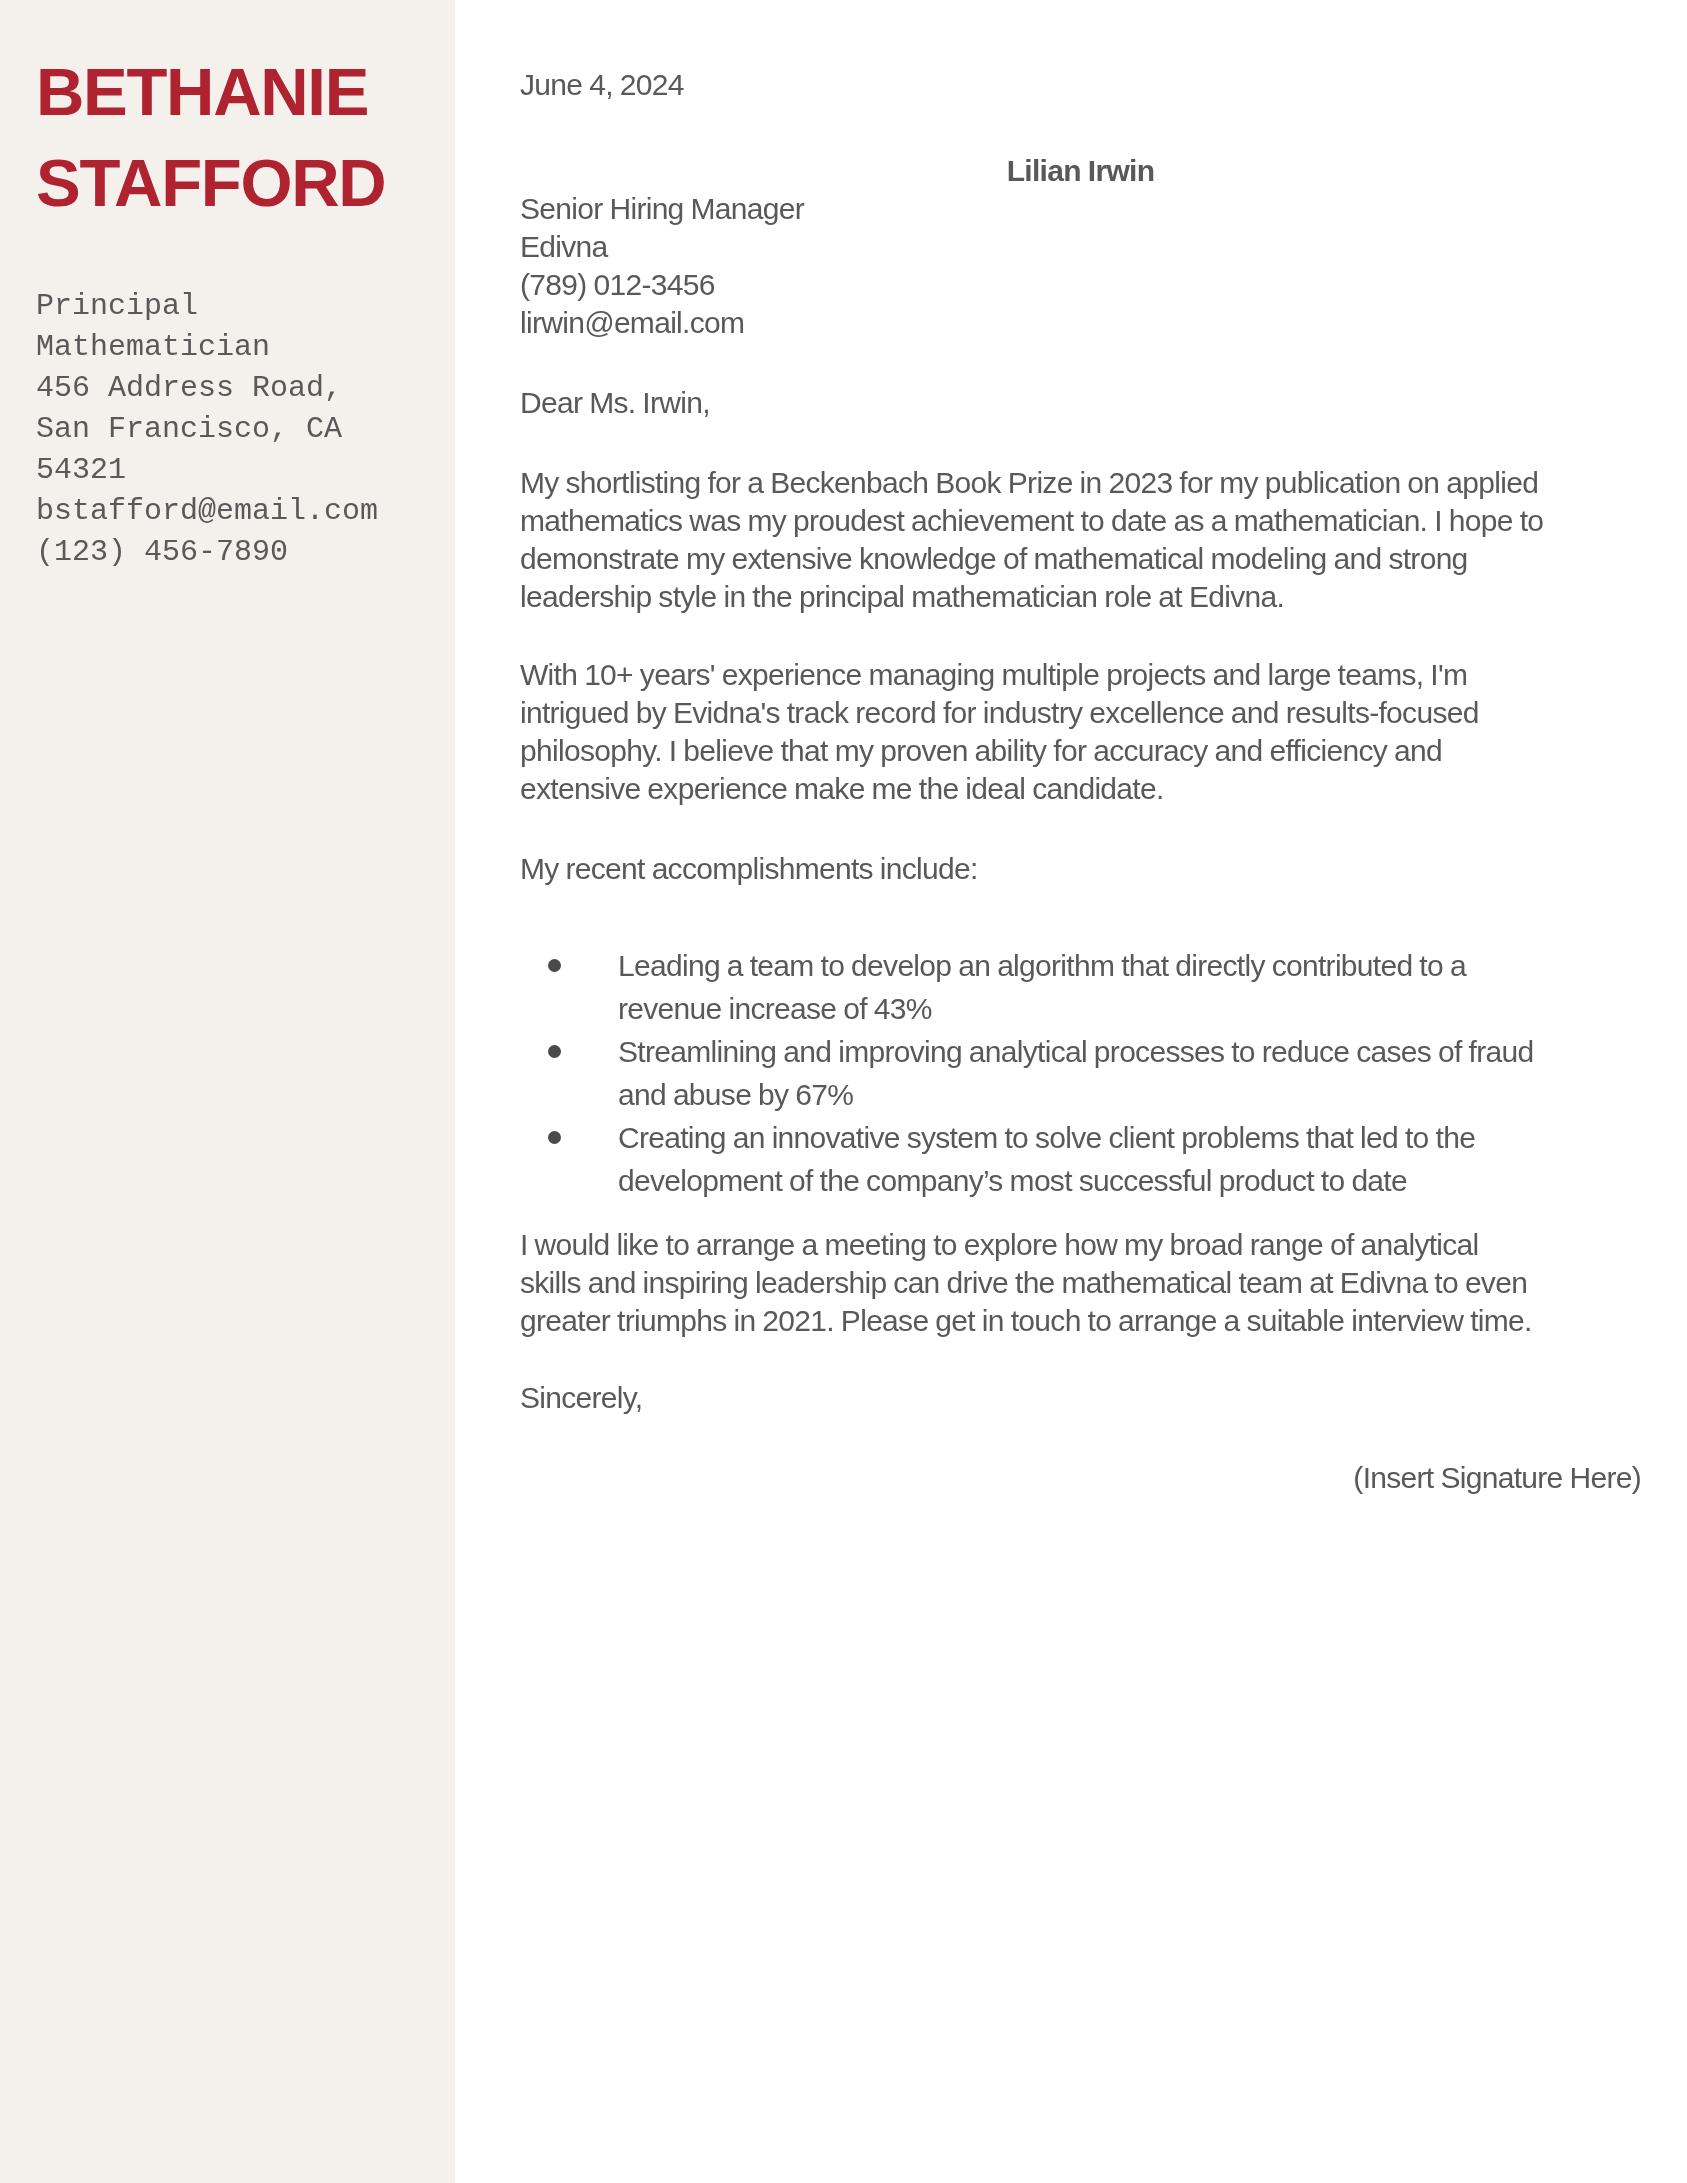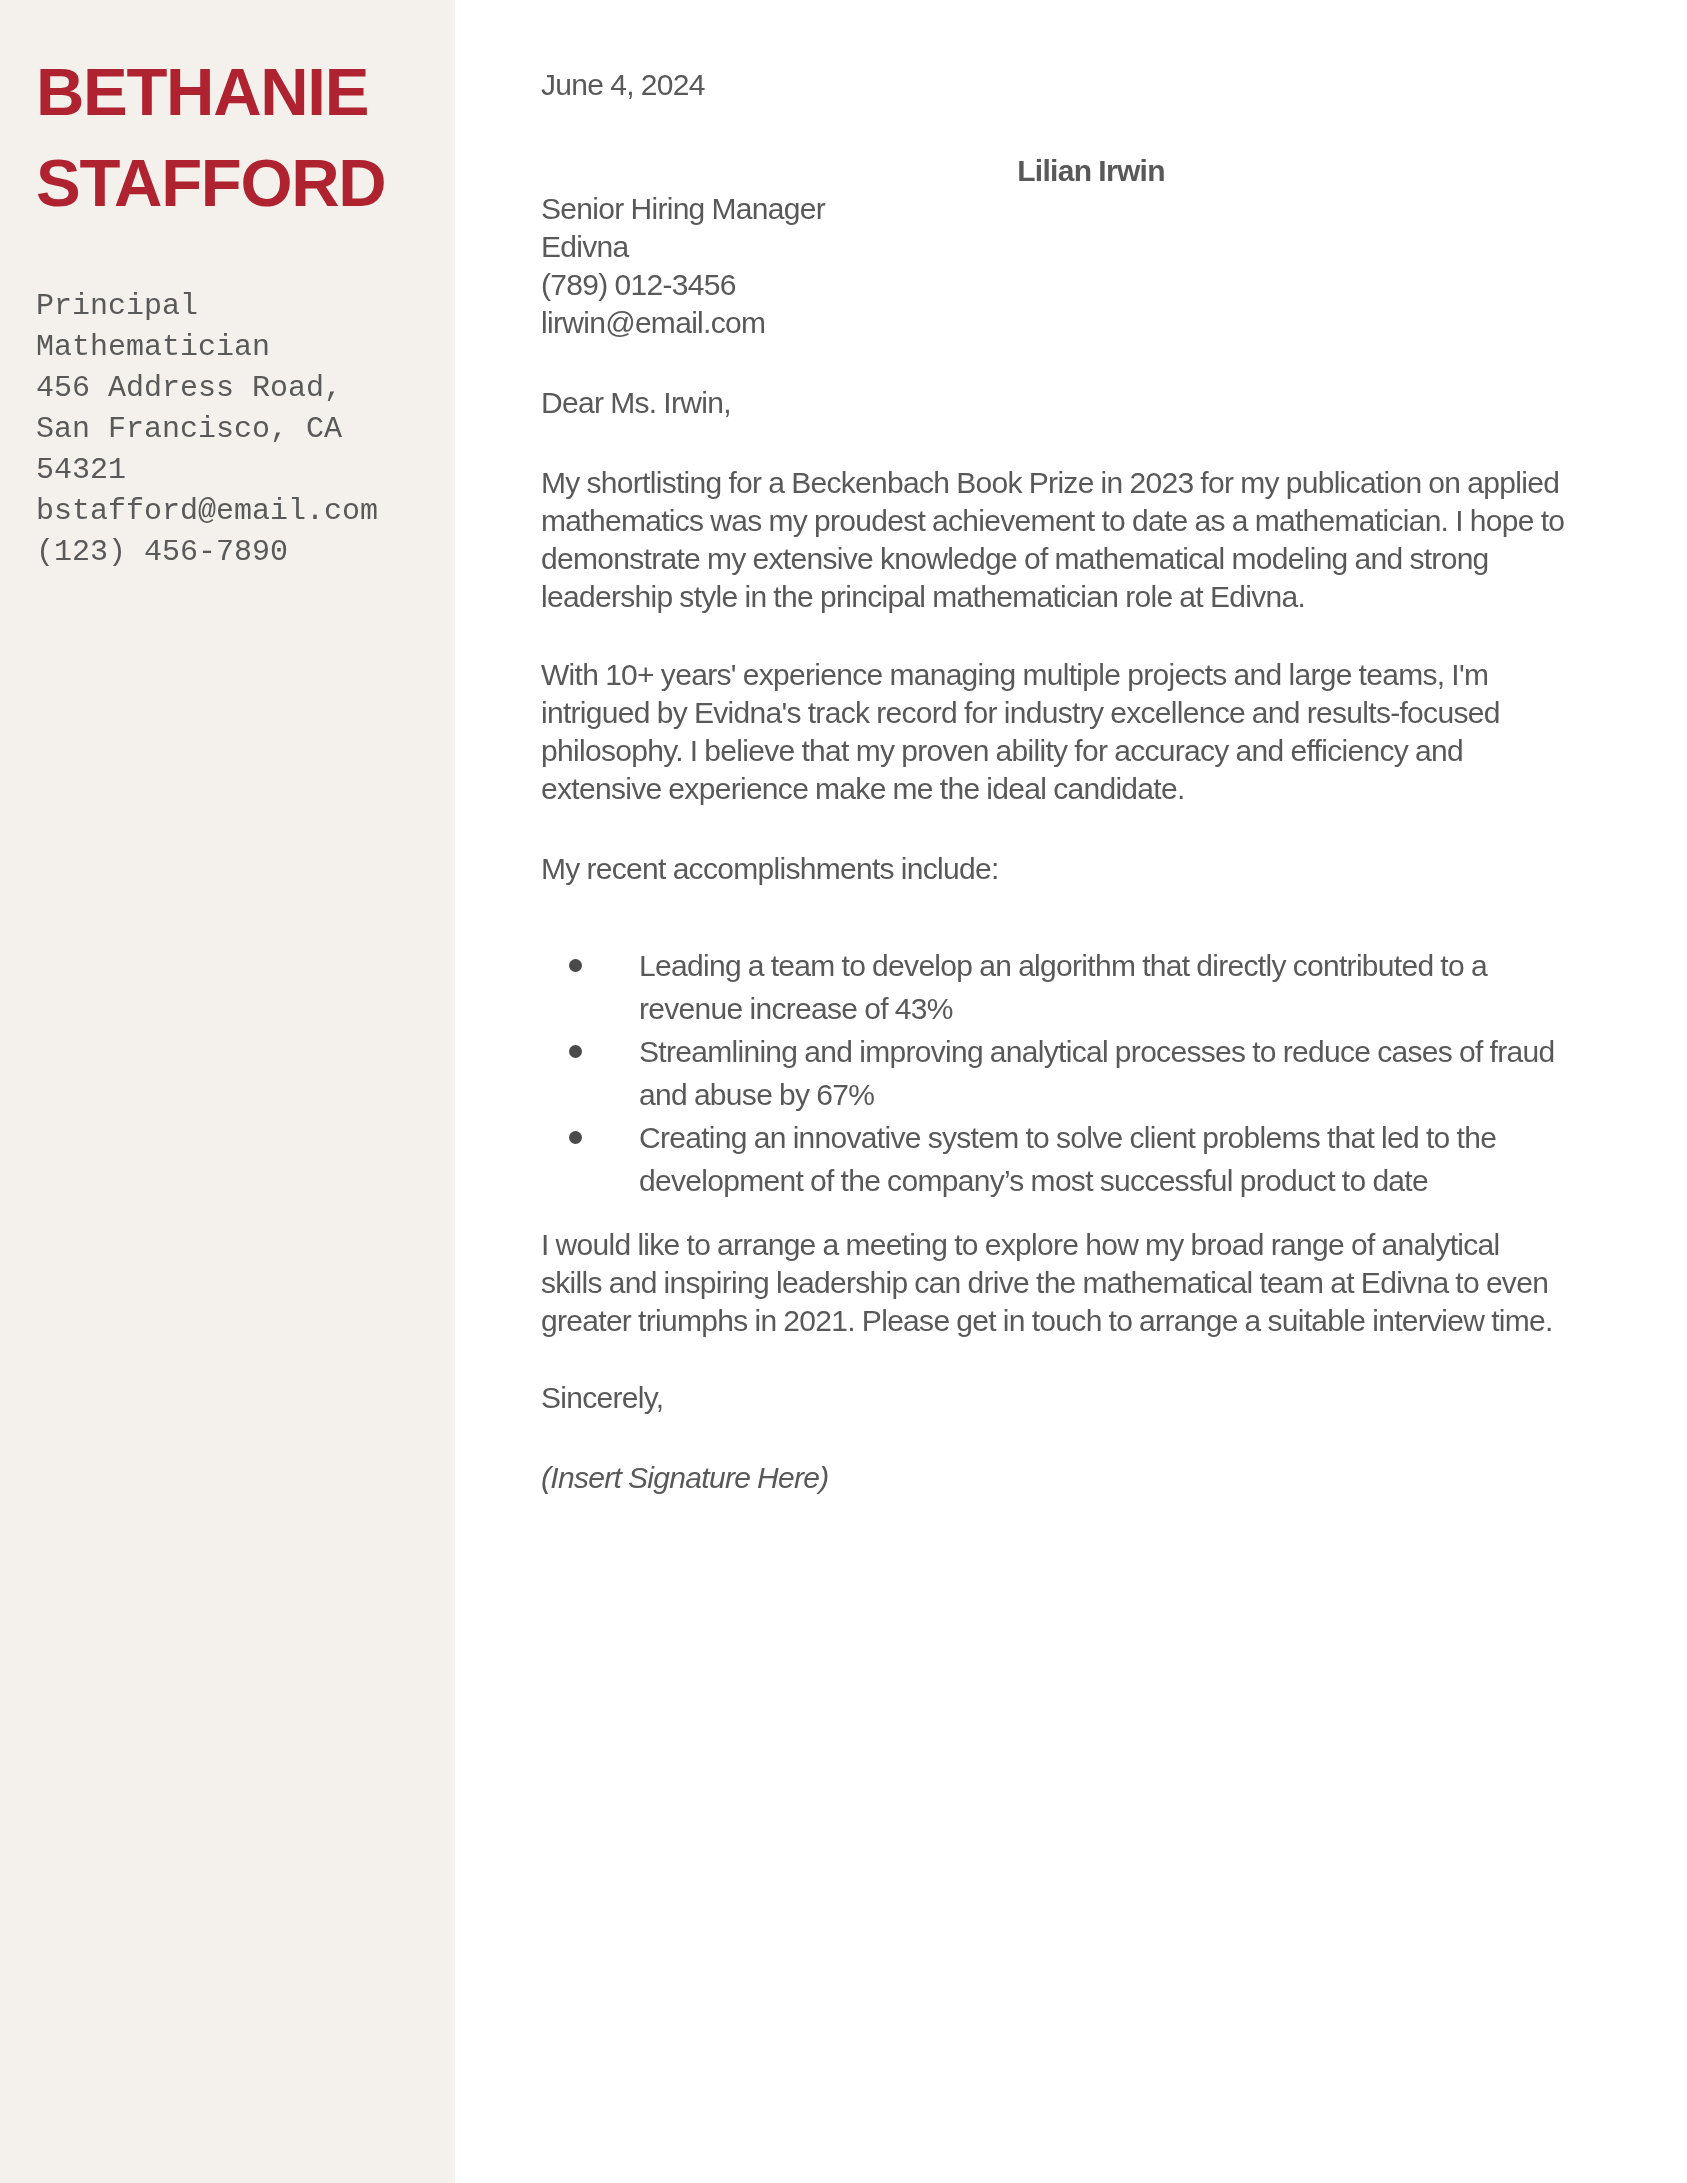"June 4, 2024" .letter { padding: 66px 46px 0 86px -> 66px 46px 0 65px }
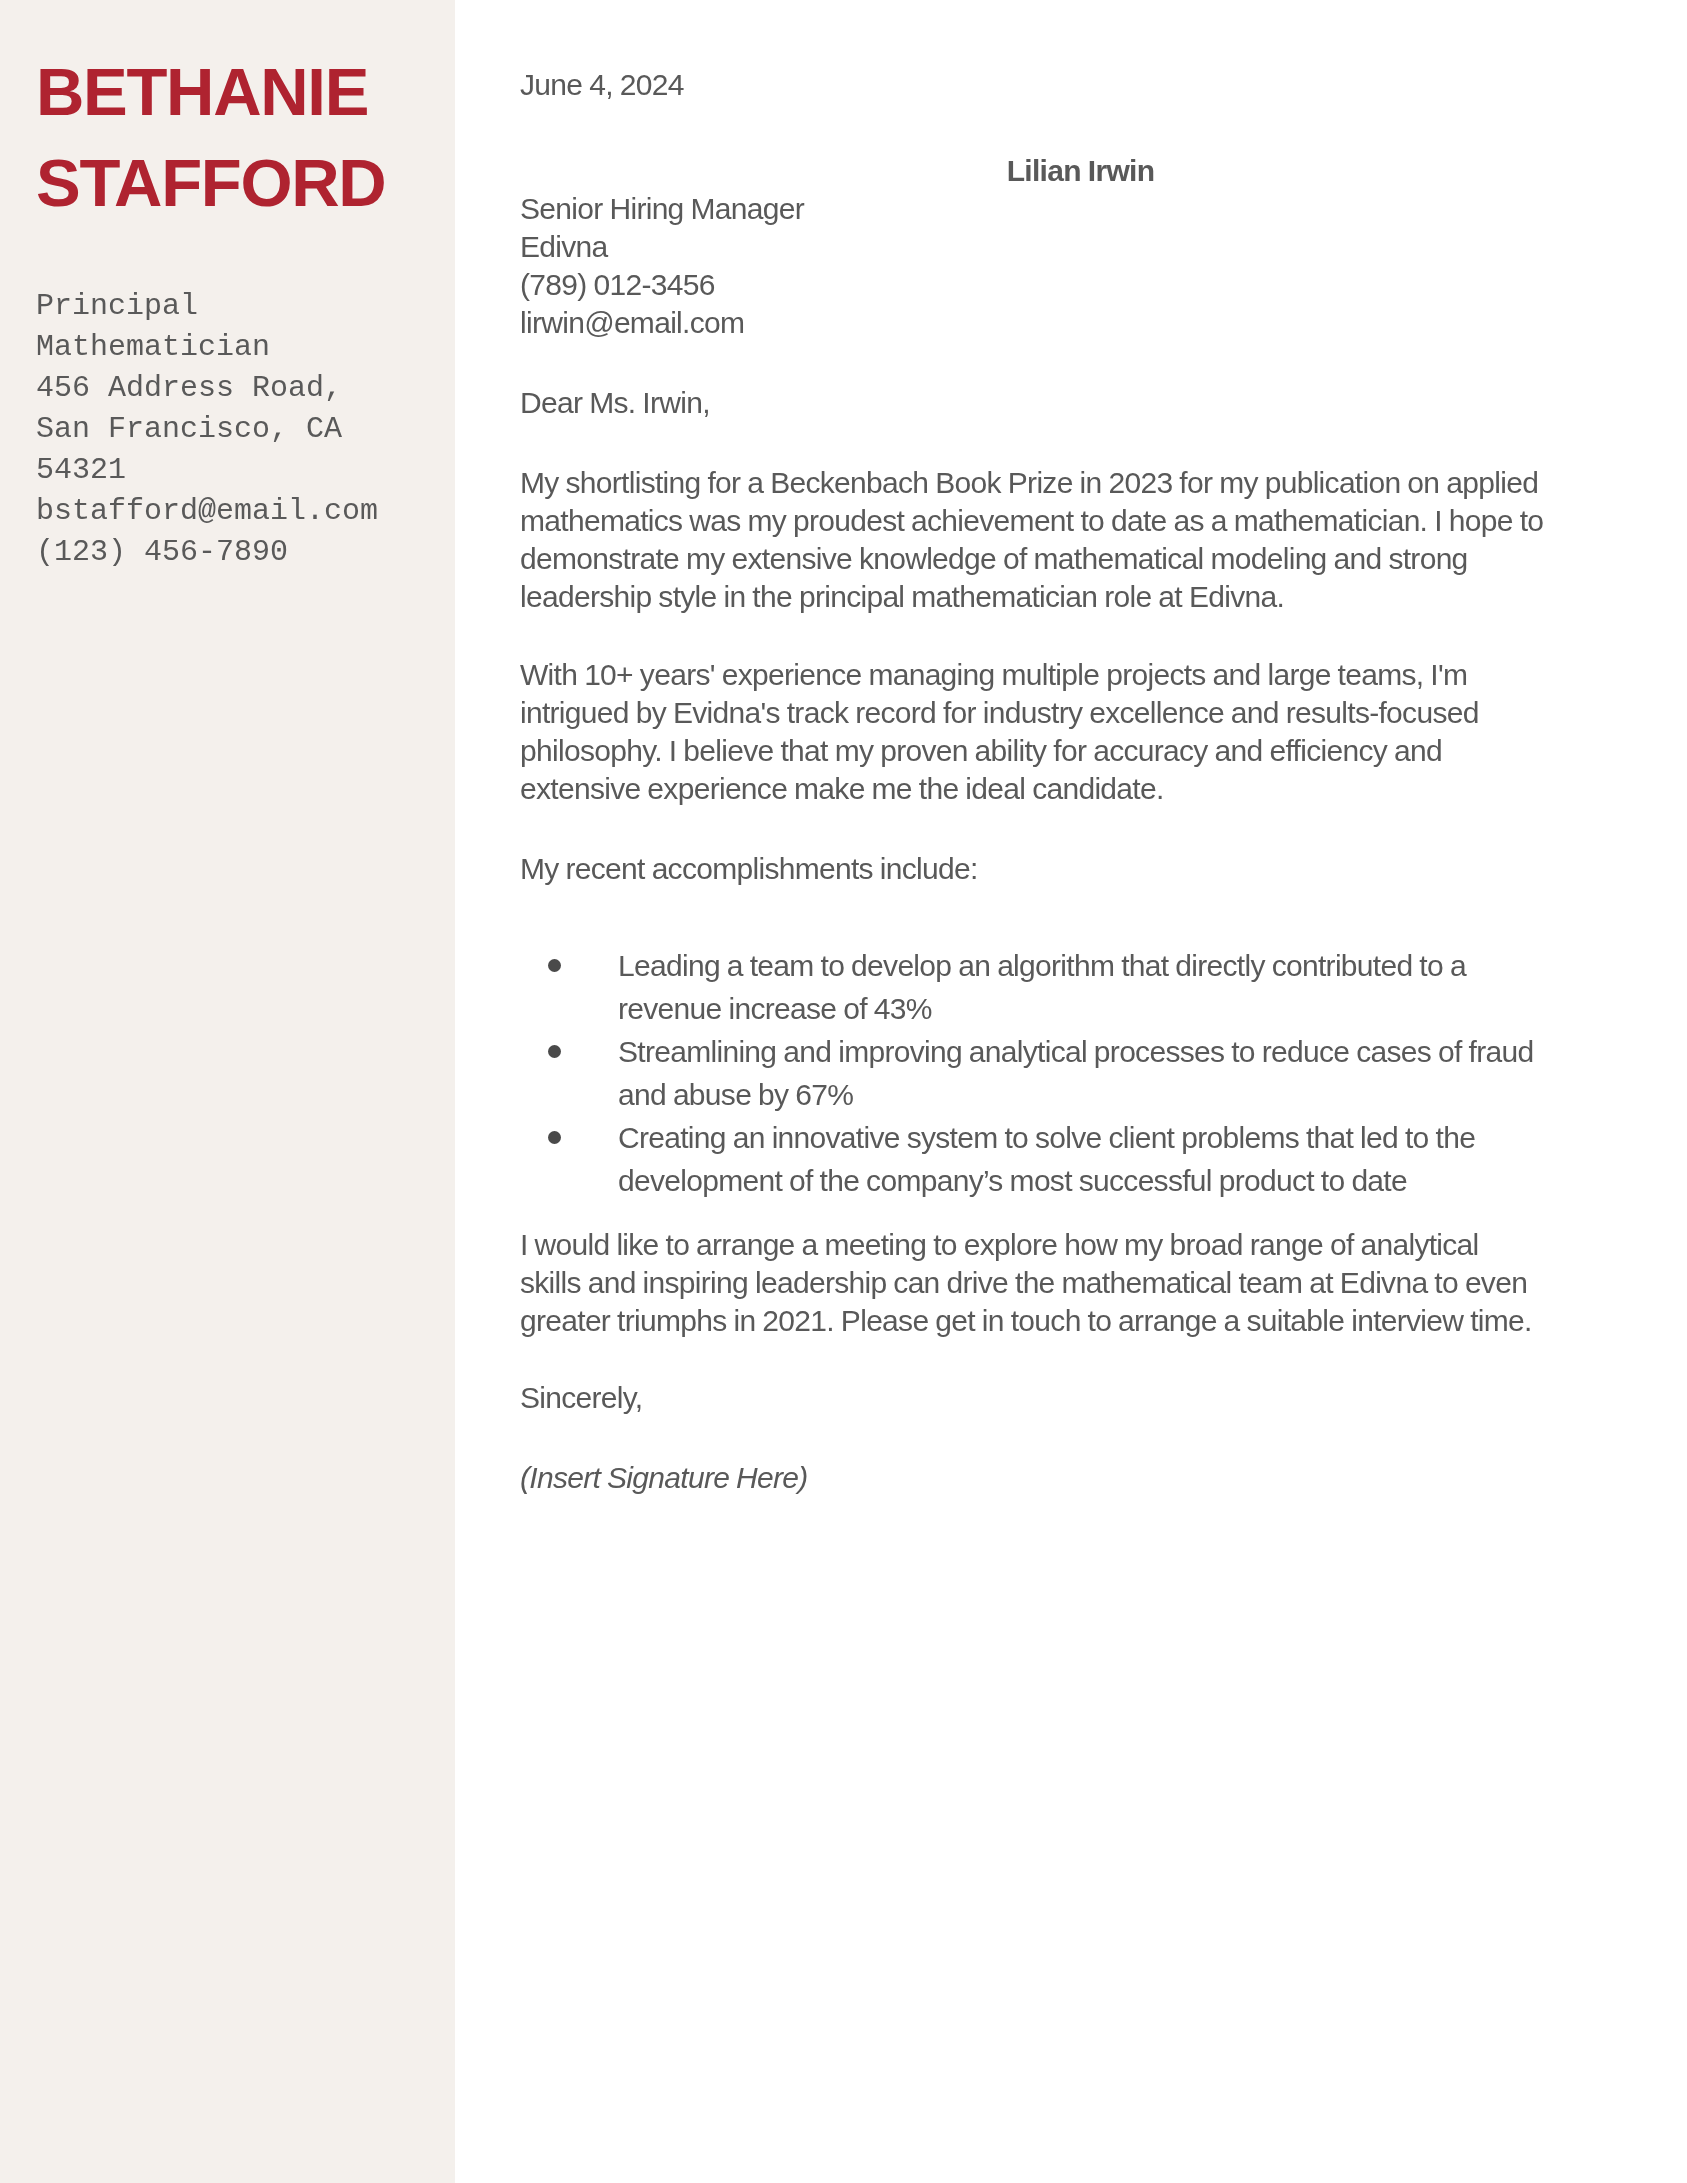"(Insert Signature Here)" .placeholder { font-style: italic -> none; text-align: none -> right }
